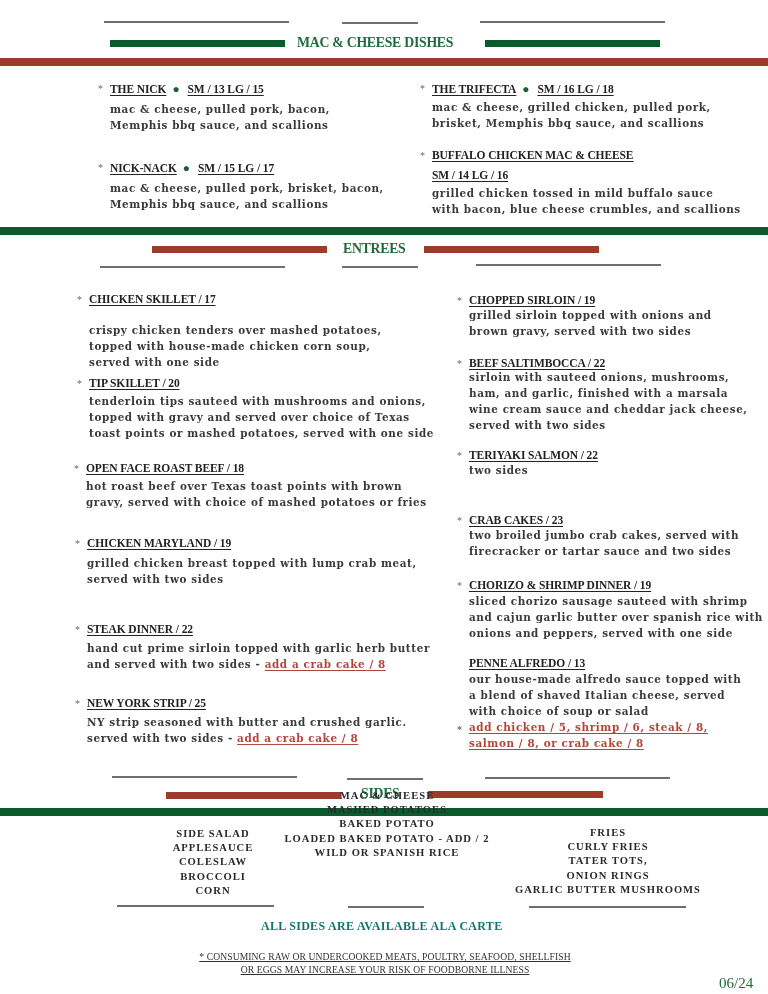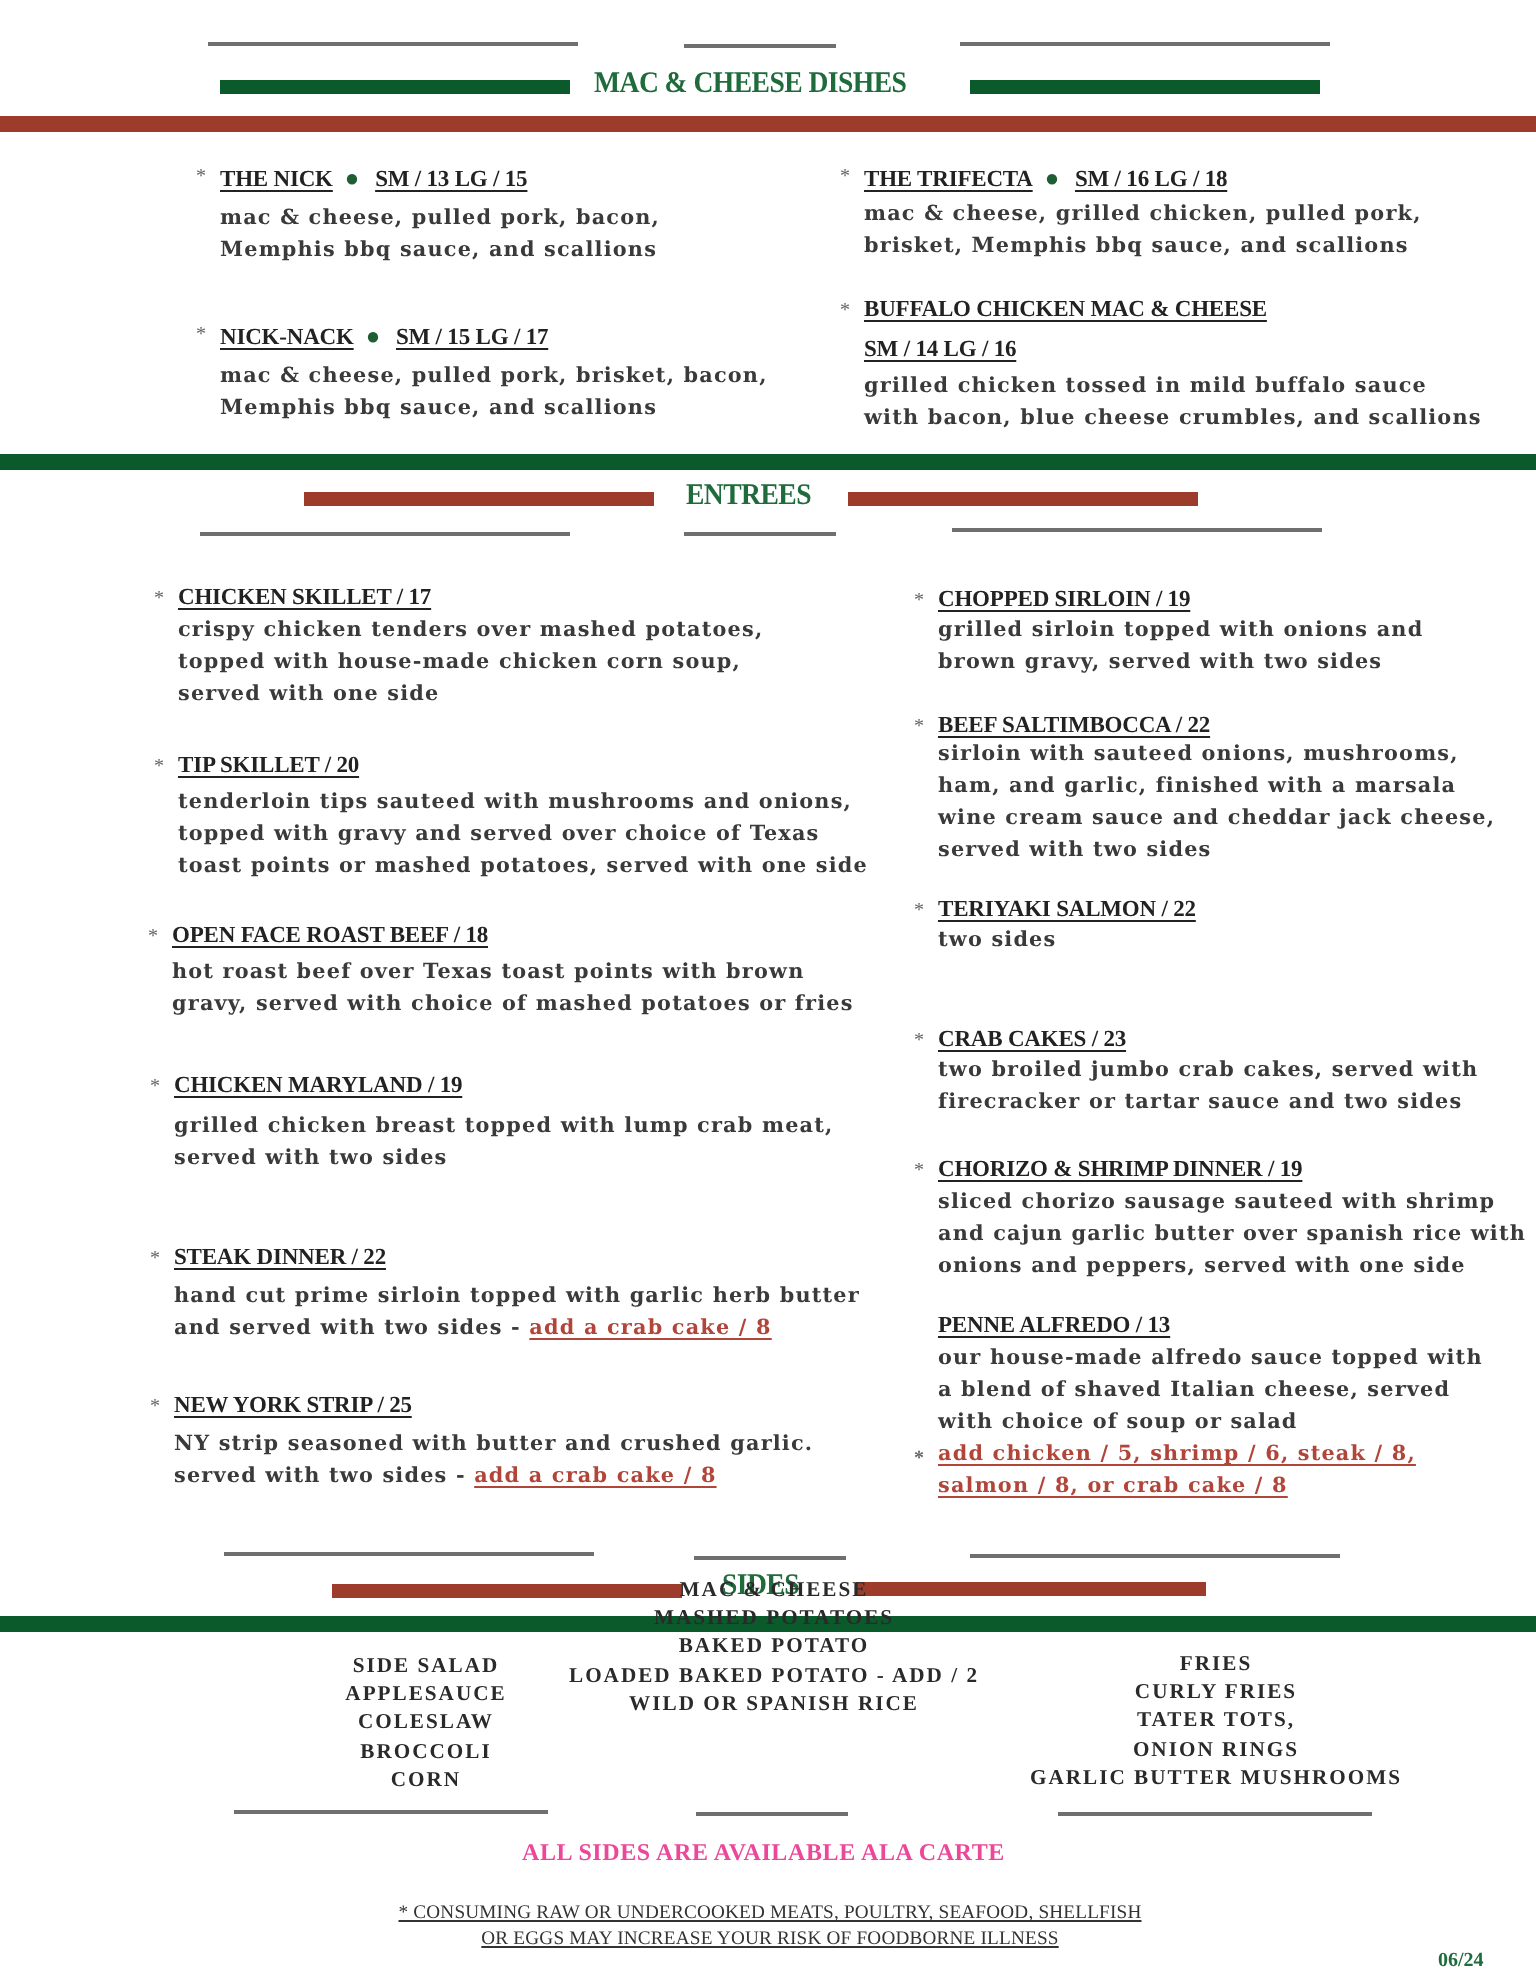"crispy chicken tenders over mashed" div.desc { margin-top: 2px -> 17px }
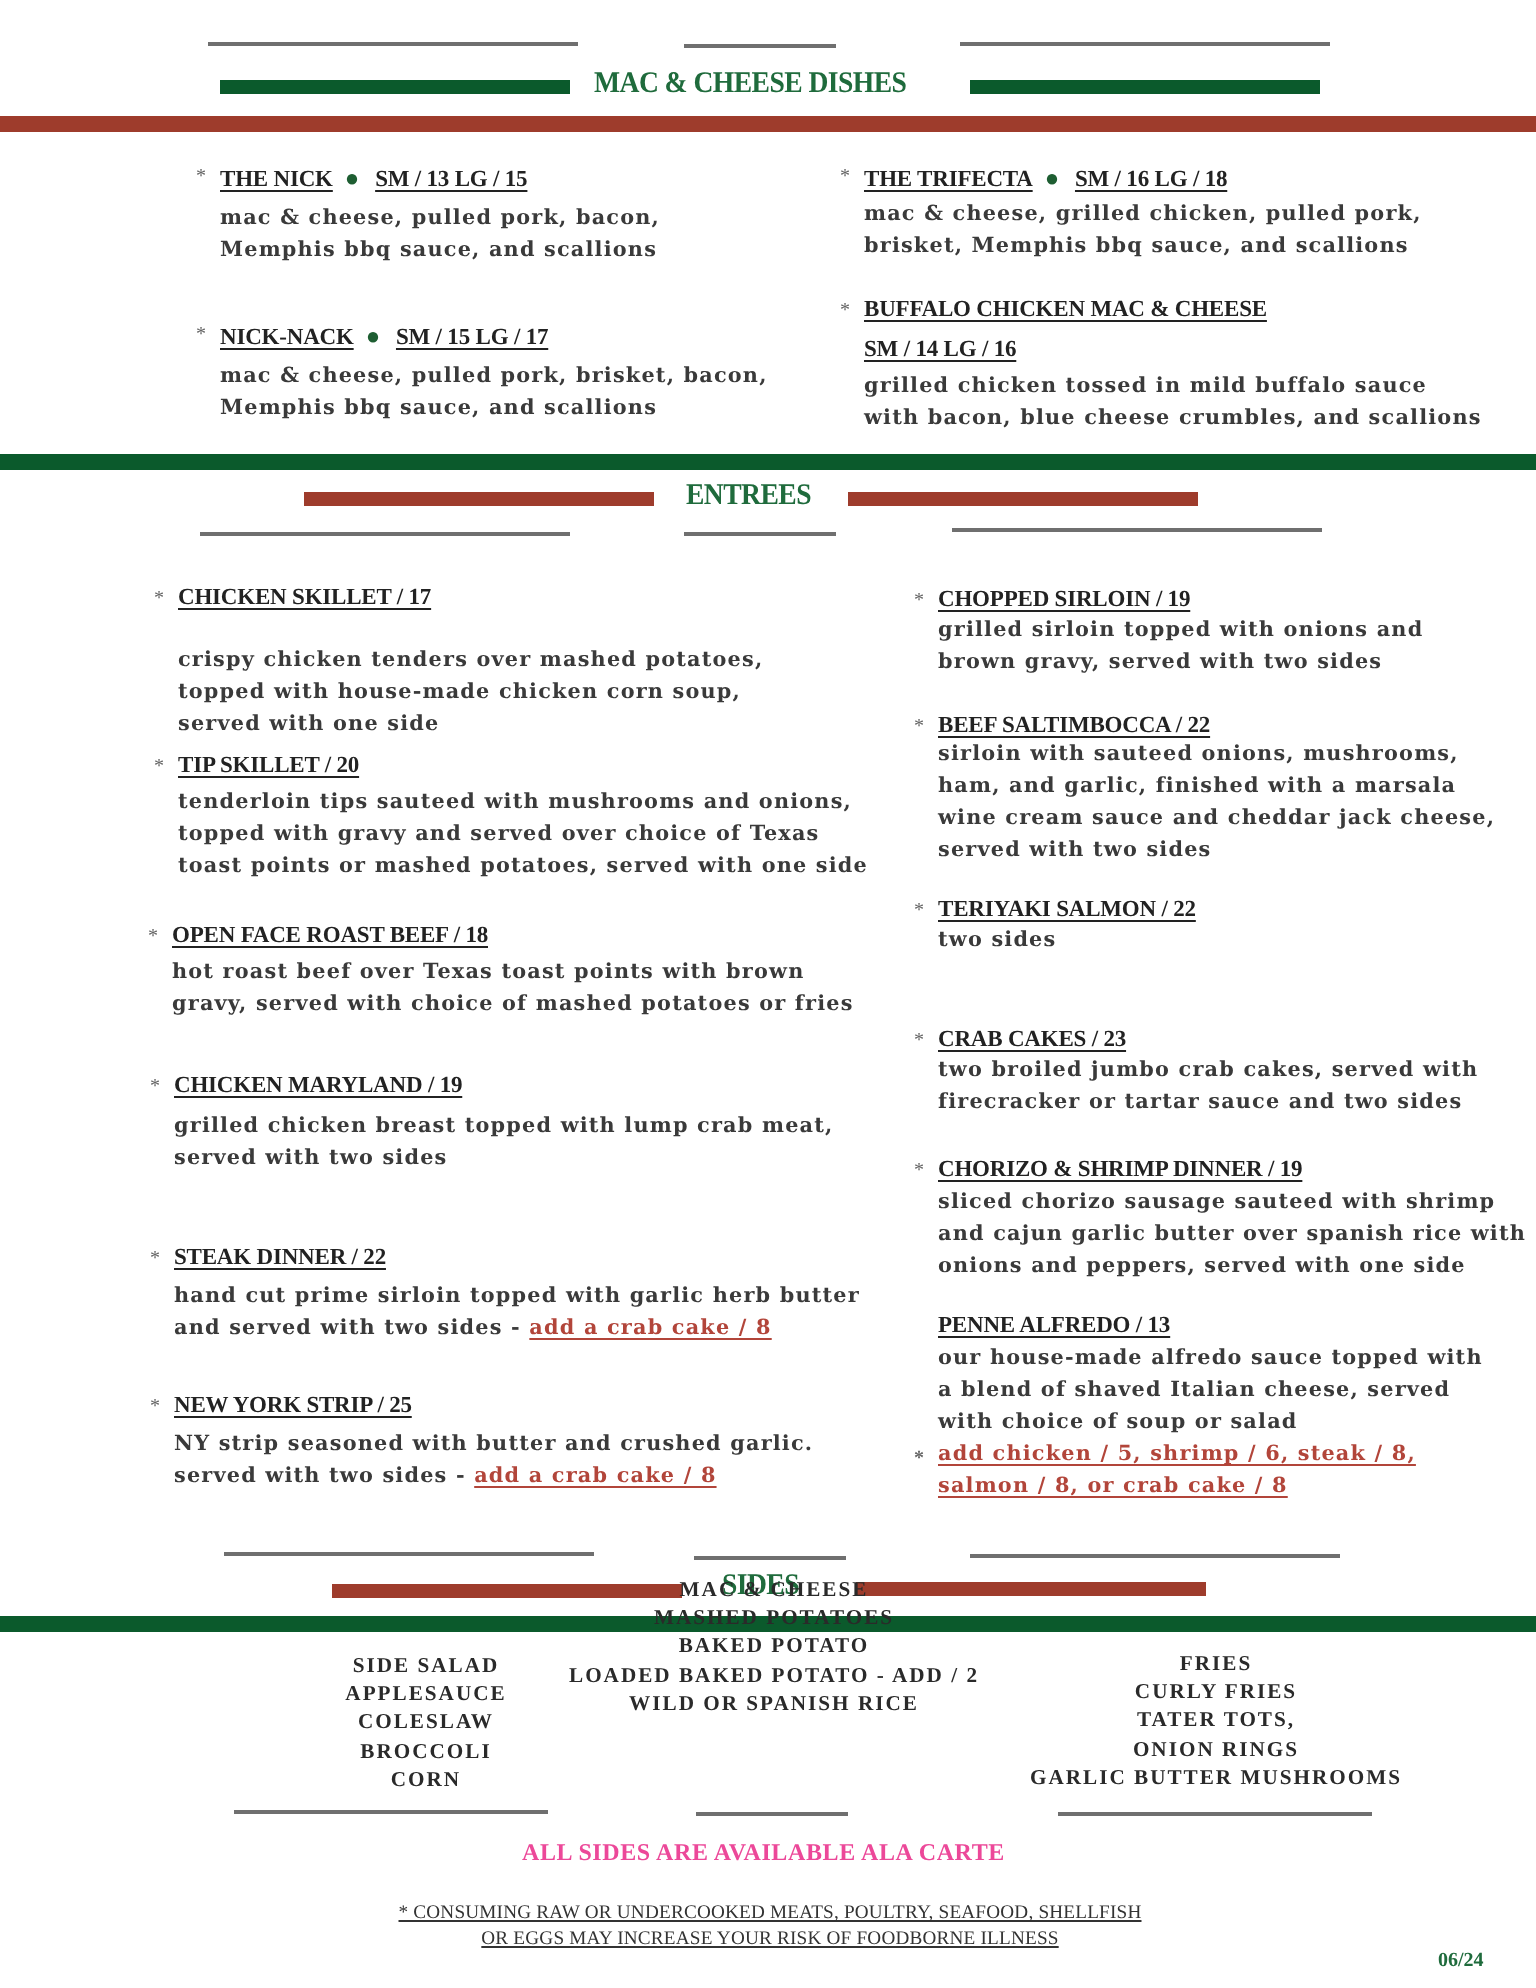"ALL SIDES ARE AVAILABLE ALA" .note { color: #ec4899 -> #0f766e }
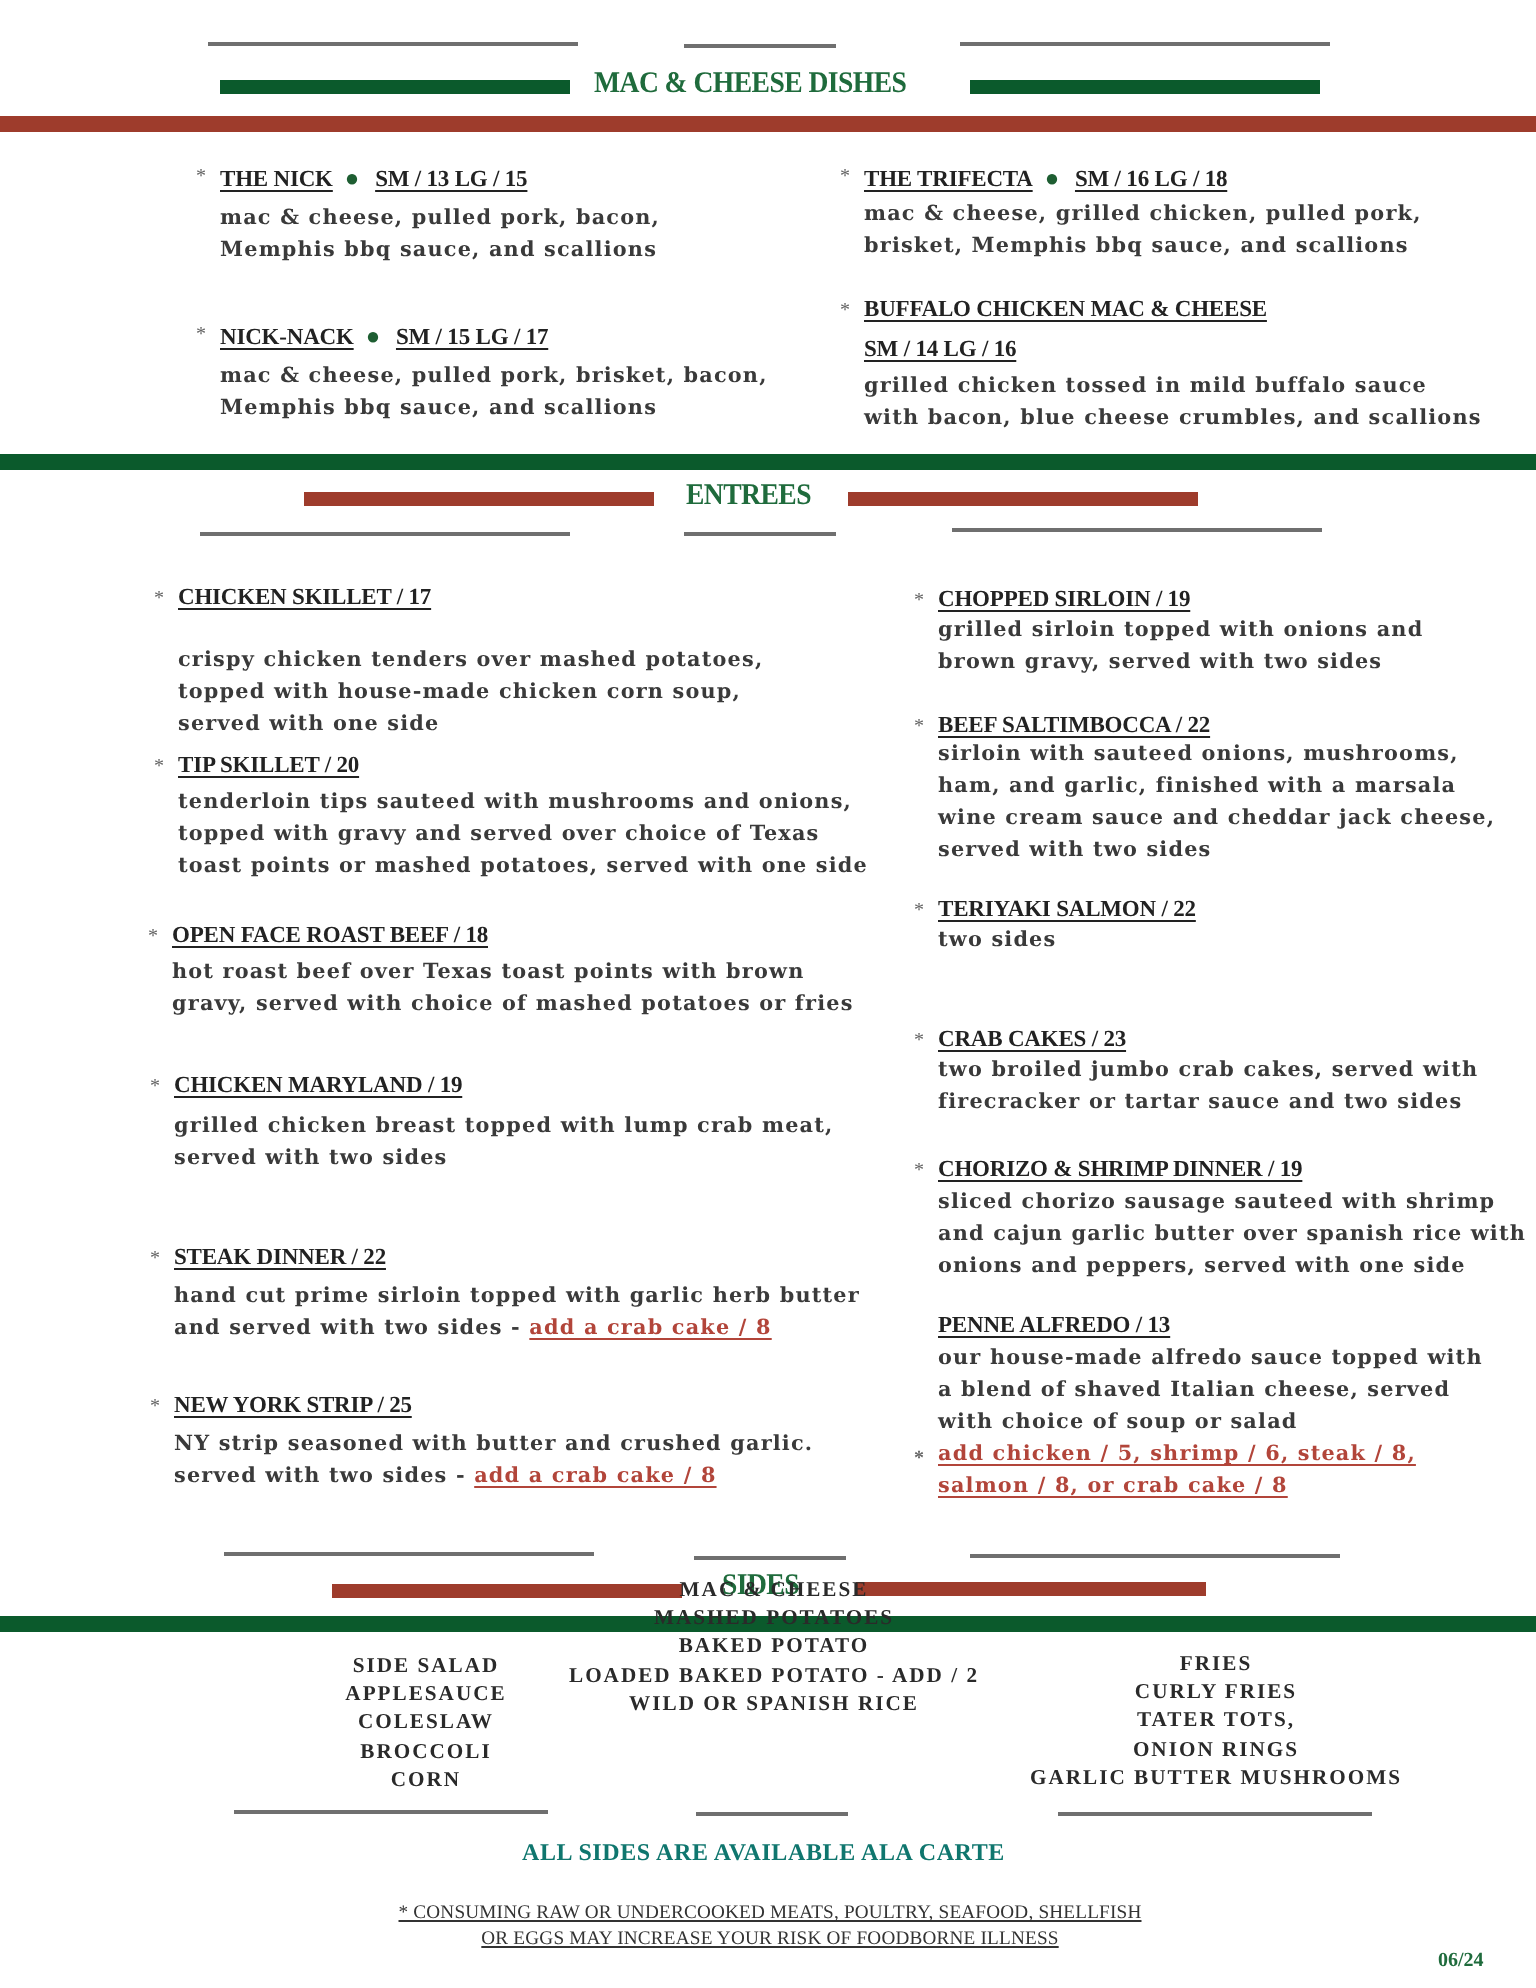"06/24" .date { font-size: 10px -> 15px; font-weight: bold -> normal }
